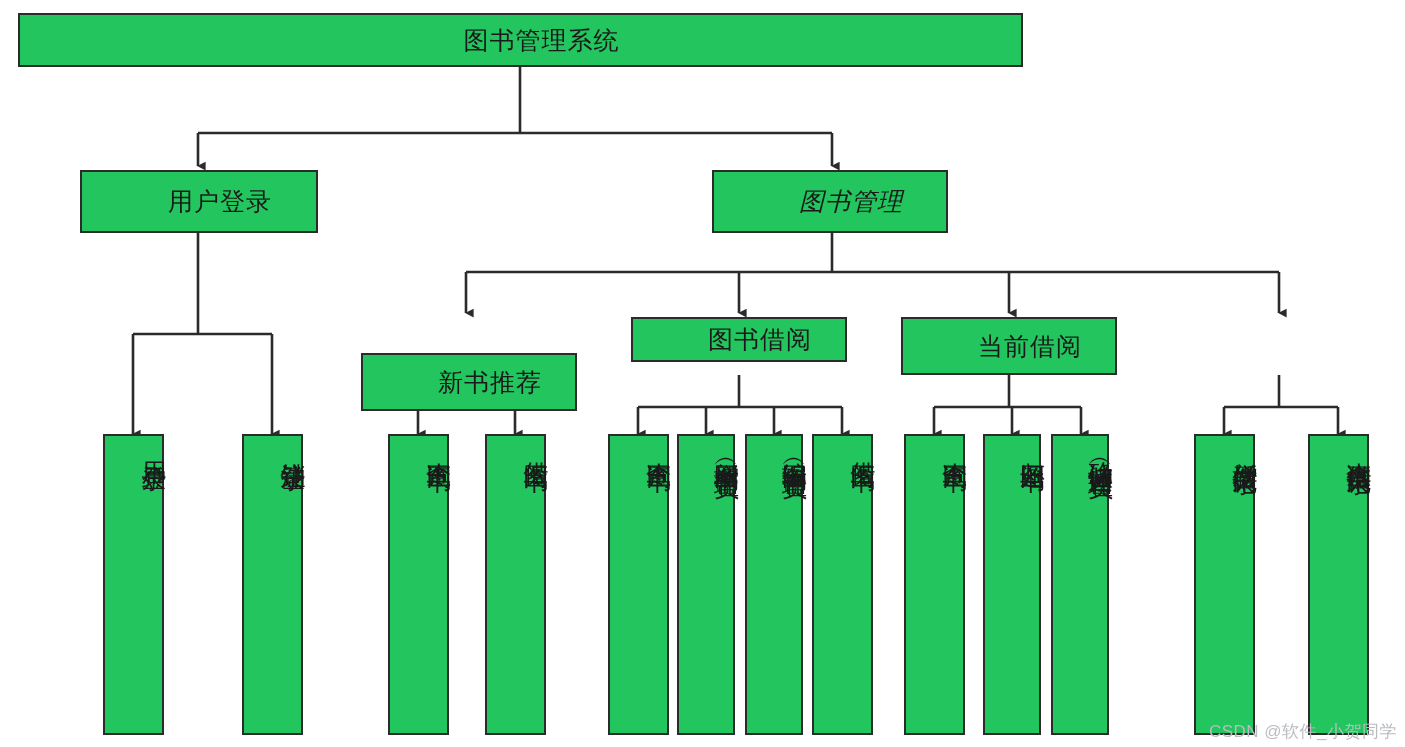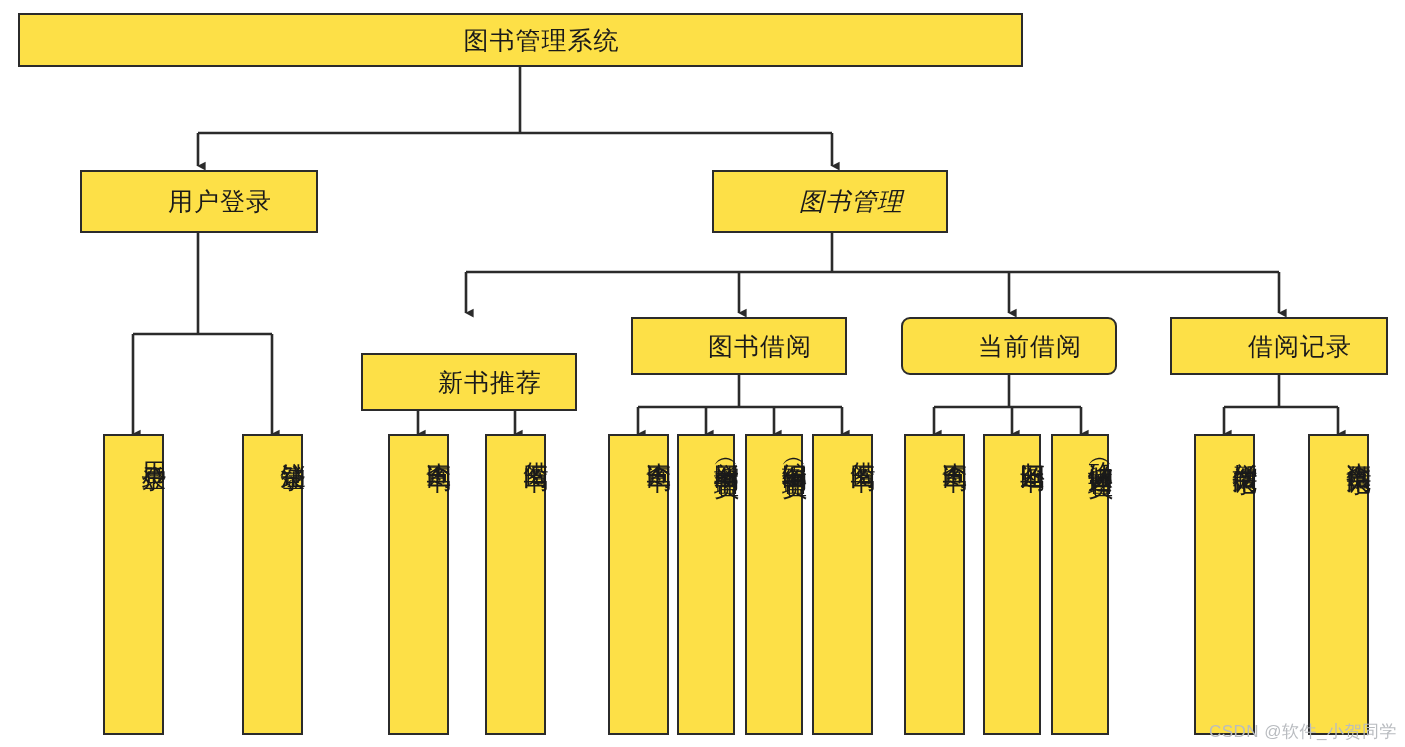"图书管理系统" .node { background: #fde047 -> #22c55e }
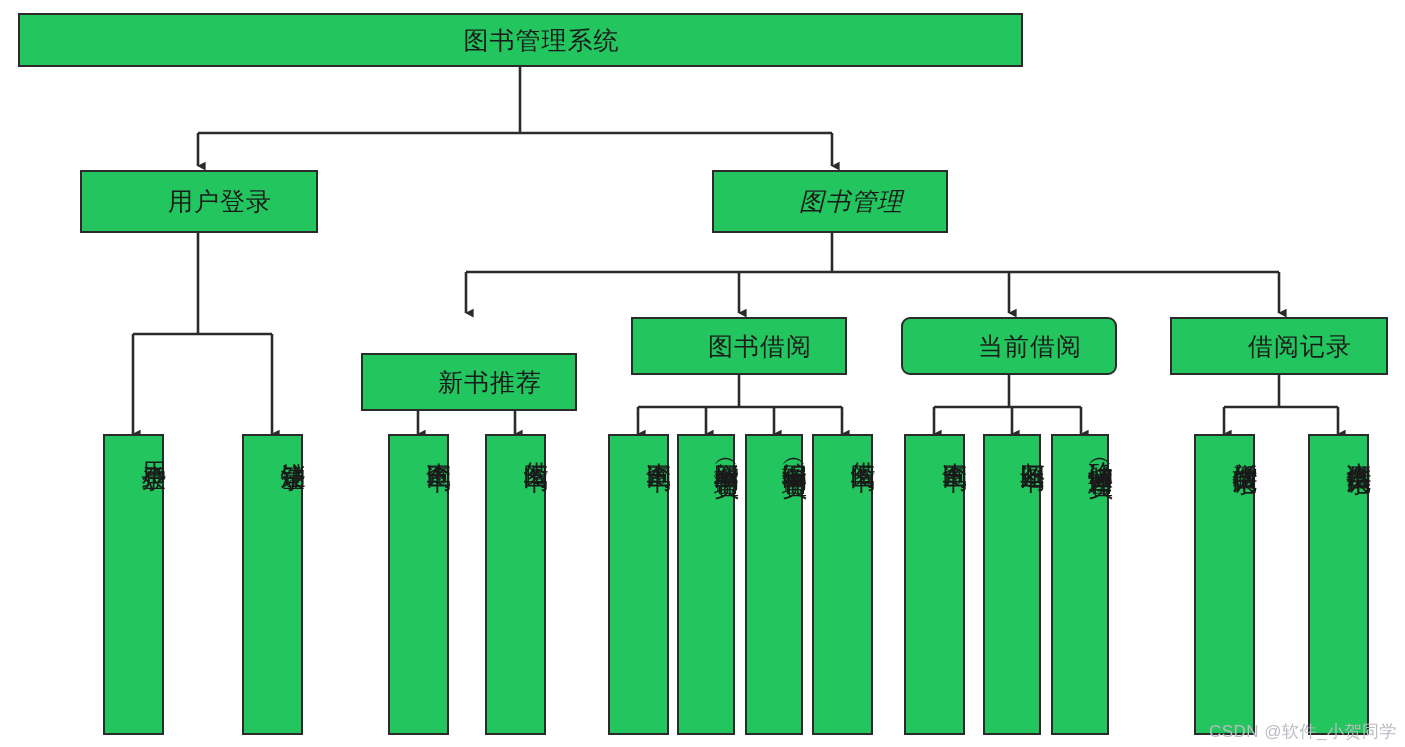"图书借阅" div.node { height: 58px -> 45px }
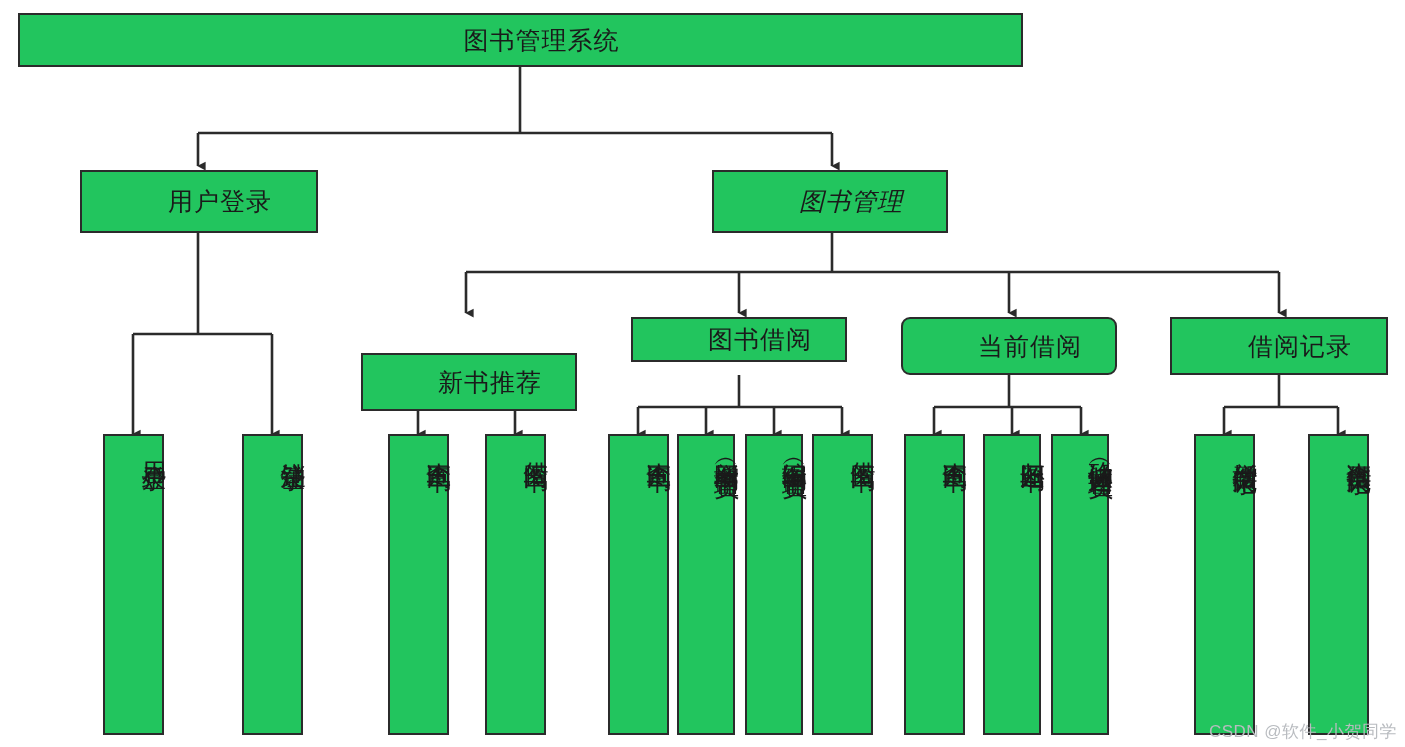"当前借阅" div.node { border-radius: 9px -> none }
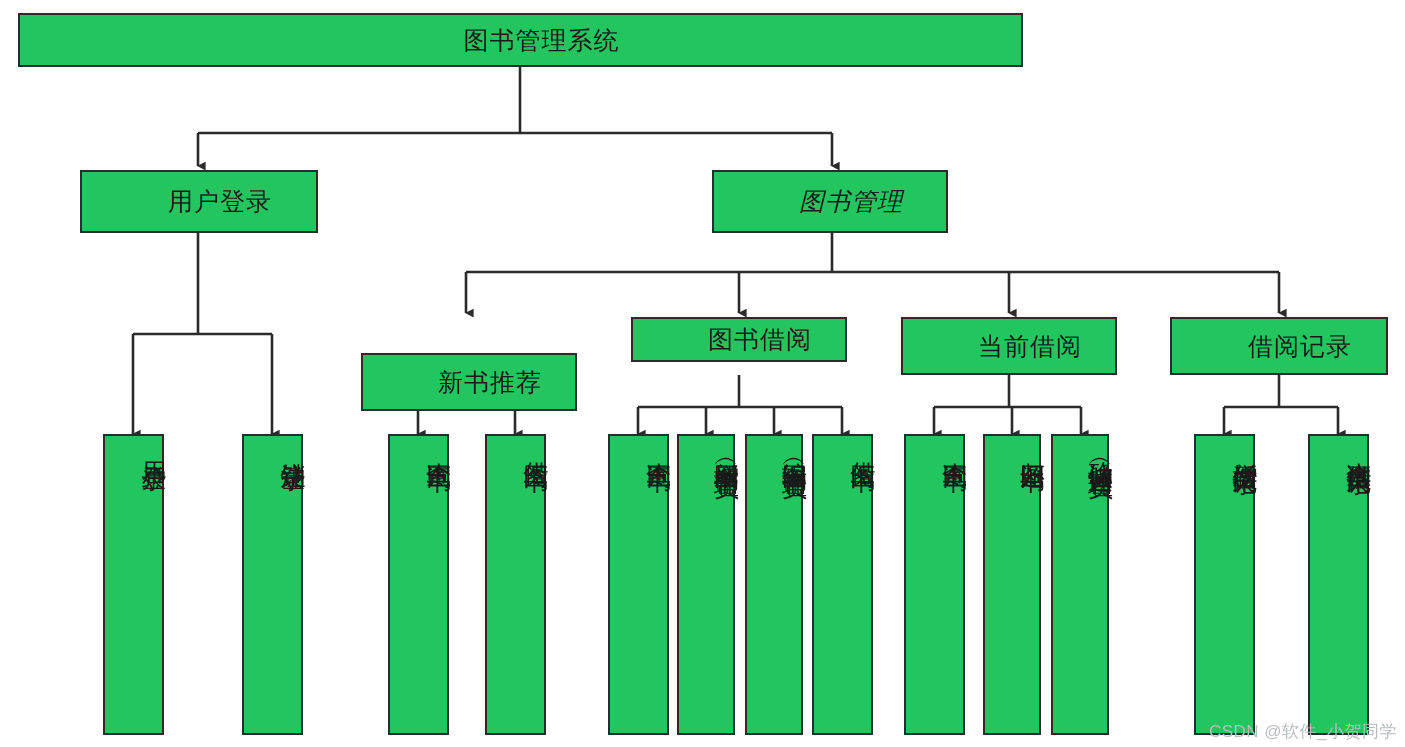"借阅记录" div.node { html: <div> <span>借阅记录</span> </div> -> none }
